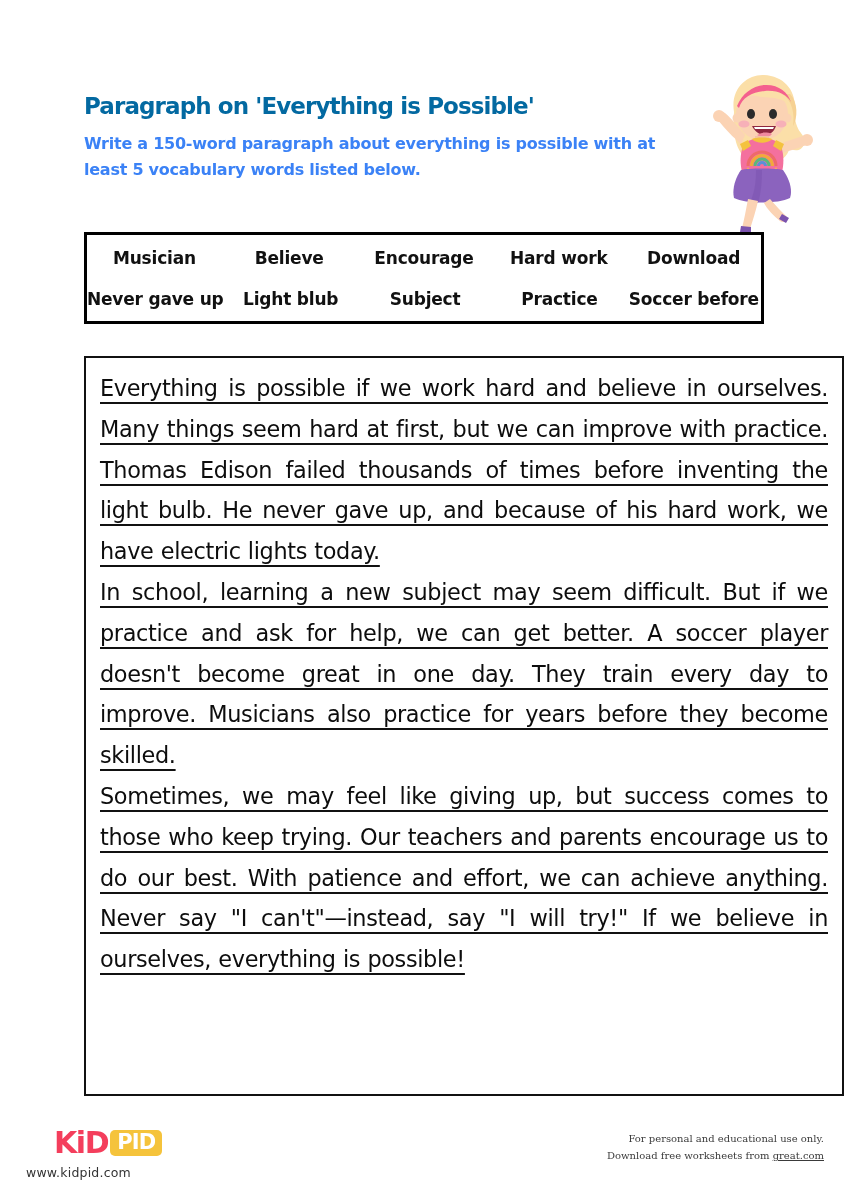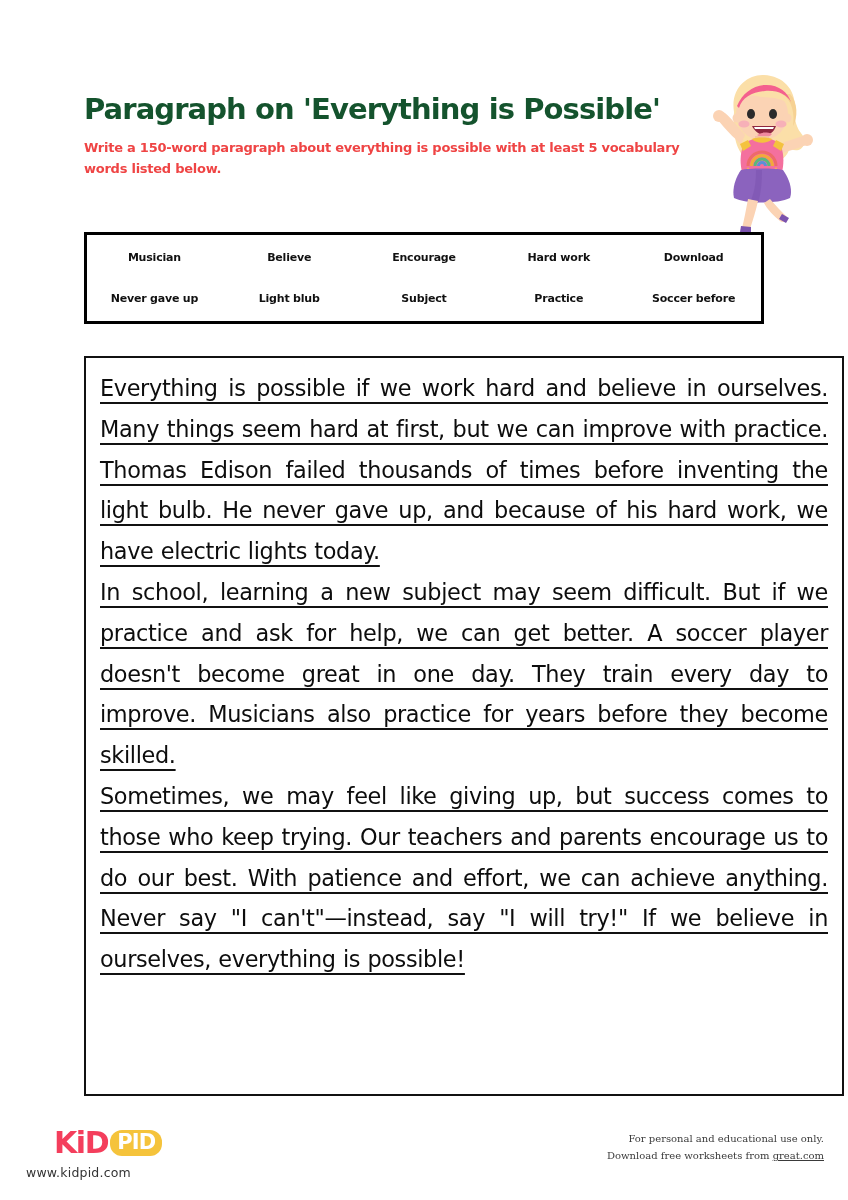"Paragraph on 'Everything is Possible'" .worksheet-title { color: #14532d -> #0369a1; font-size: 29px -> 23px }
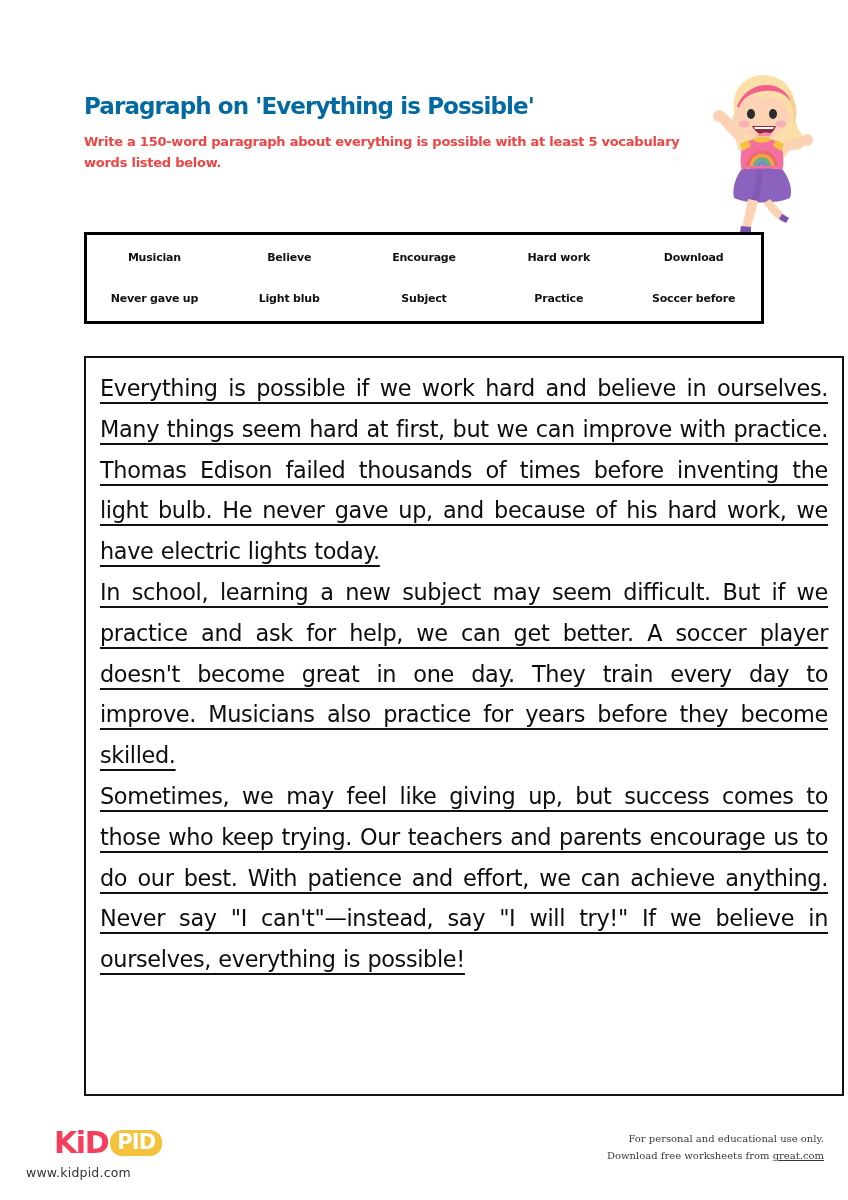"Write a 150-word paragraph about" .worksheet-subtitle { color: #ef4444 -> #3b82f6; font-size: 13px -> 16px }
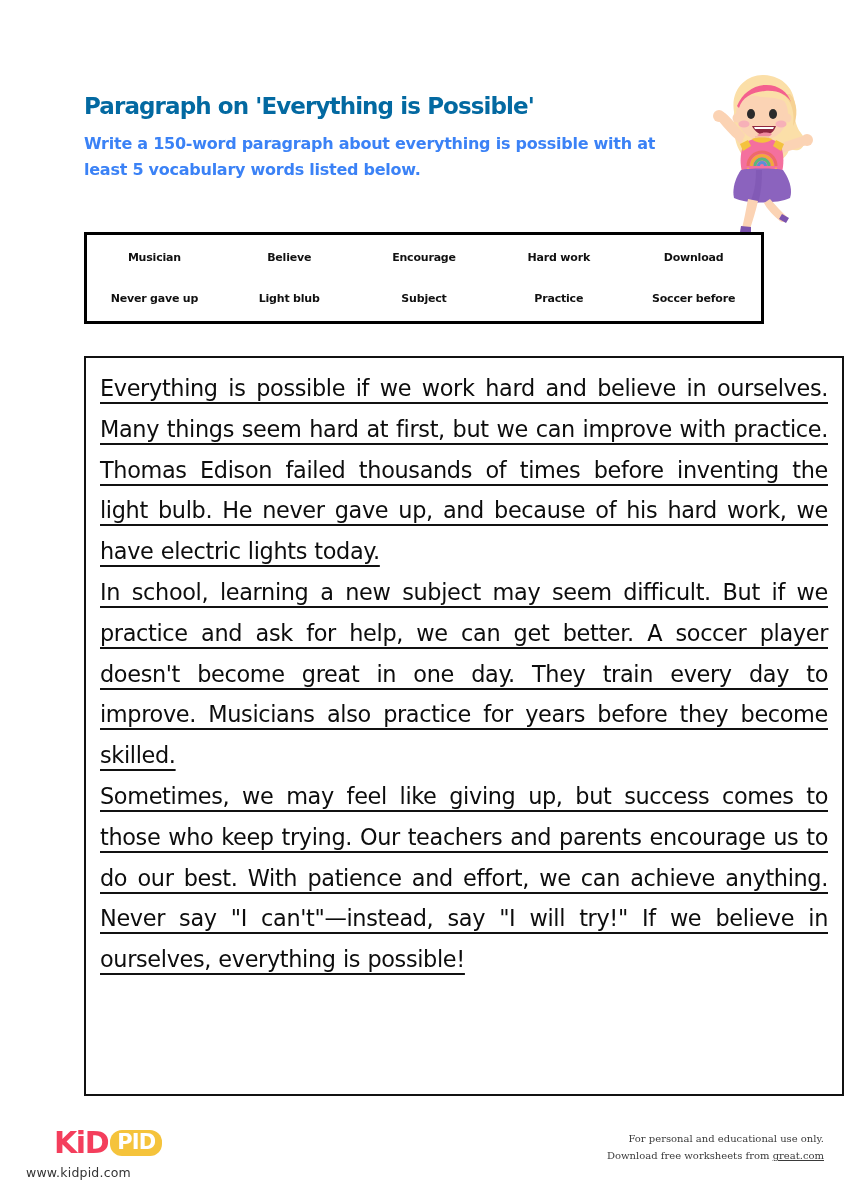"Musician" .vocab-cell { font-size: 11px -> 17px }
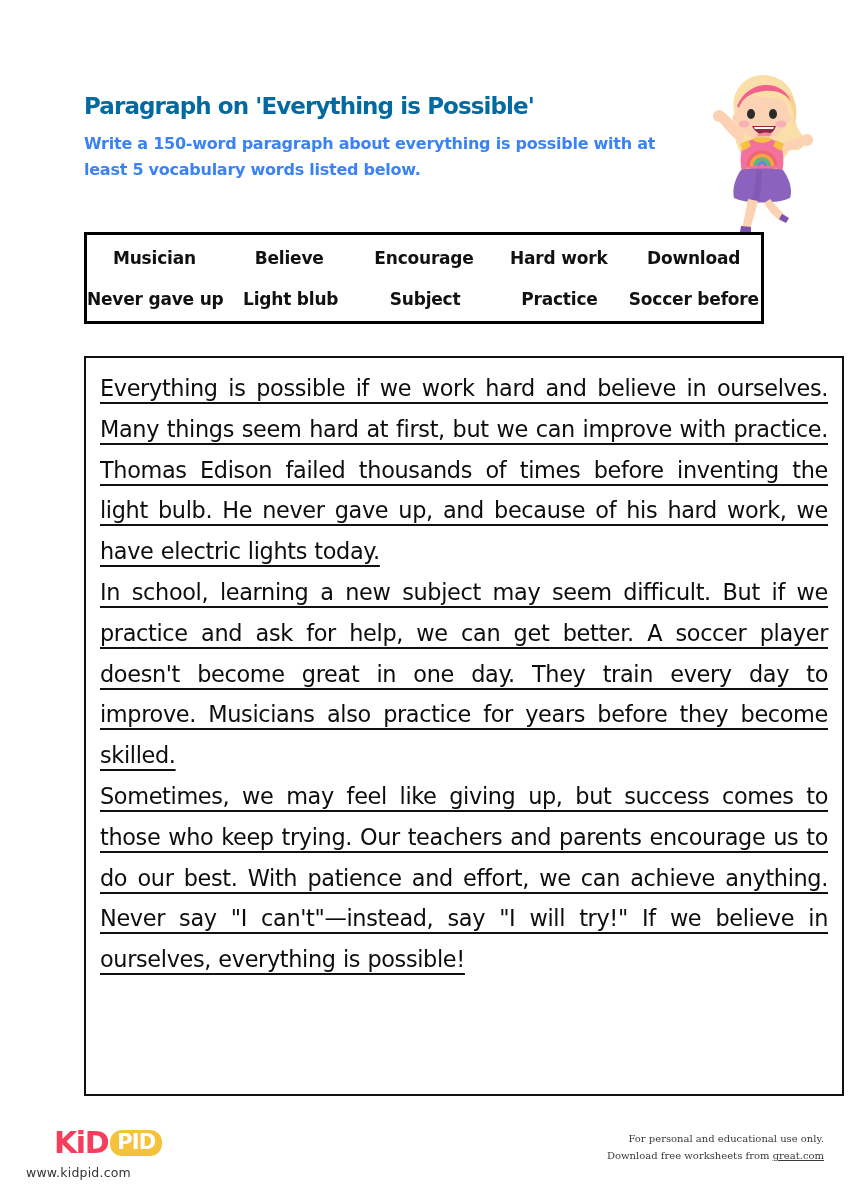"PID" .brand-pid { border-radius: 12px -> 5px }
